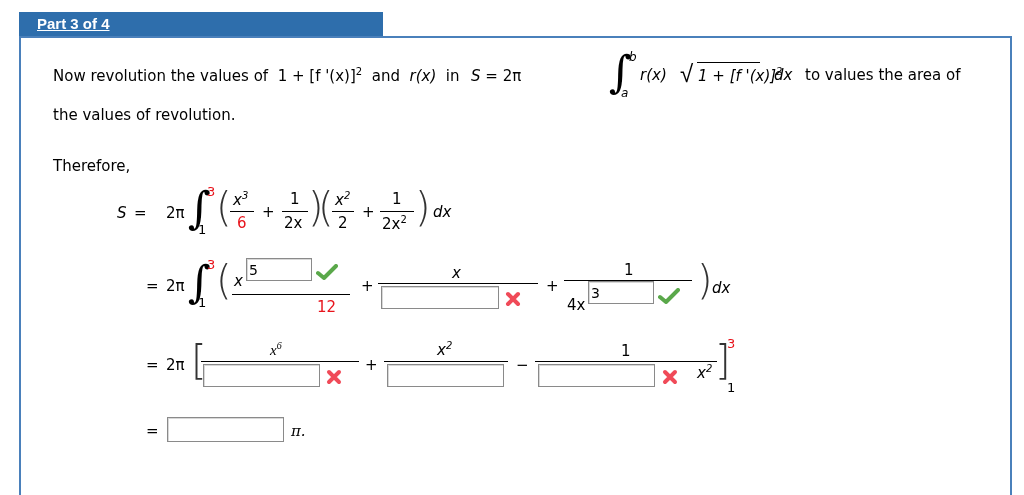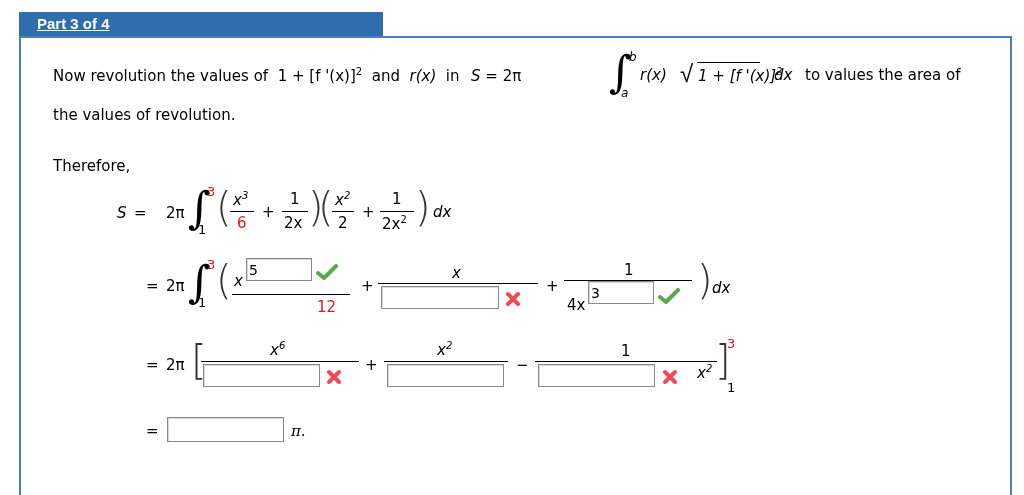"x6" div.abs { font-family: none -> Liberation Serif, serif }
